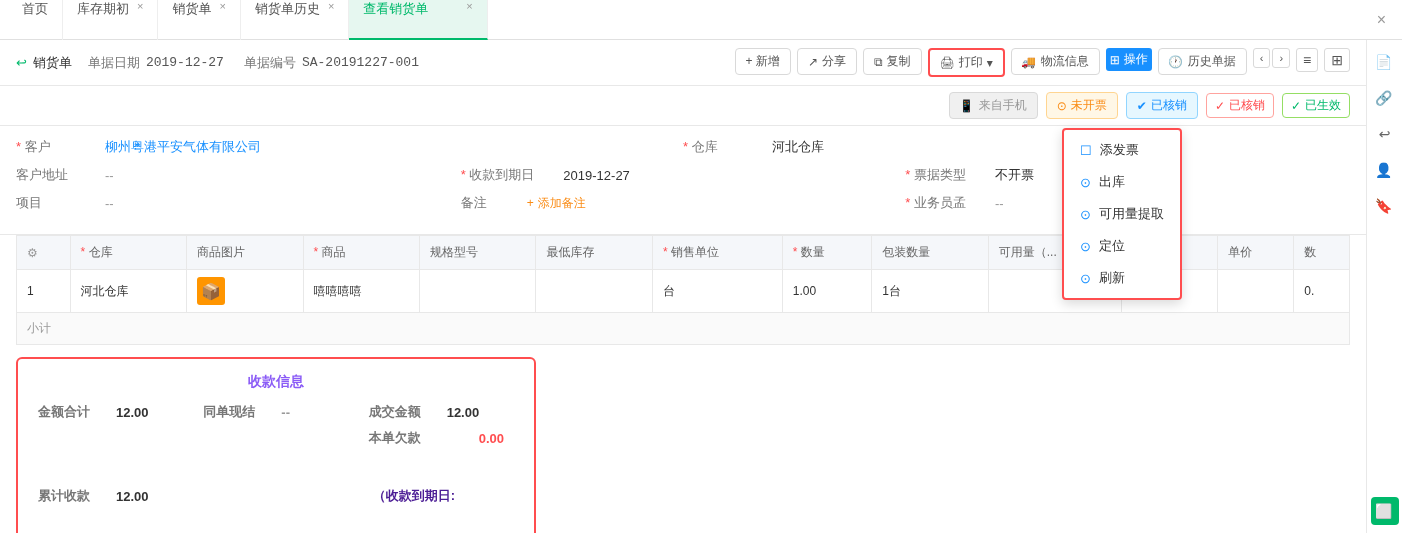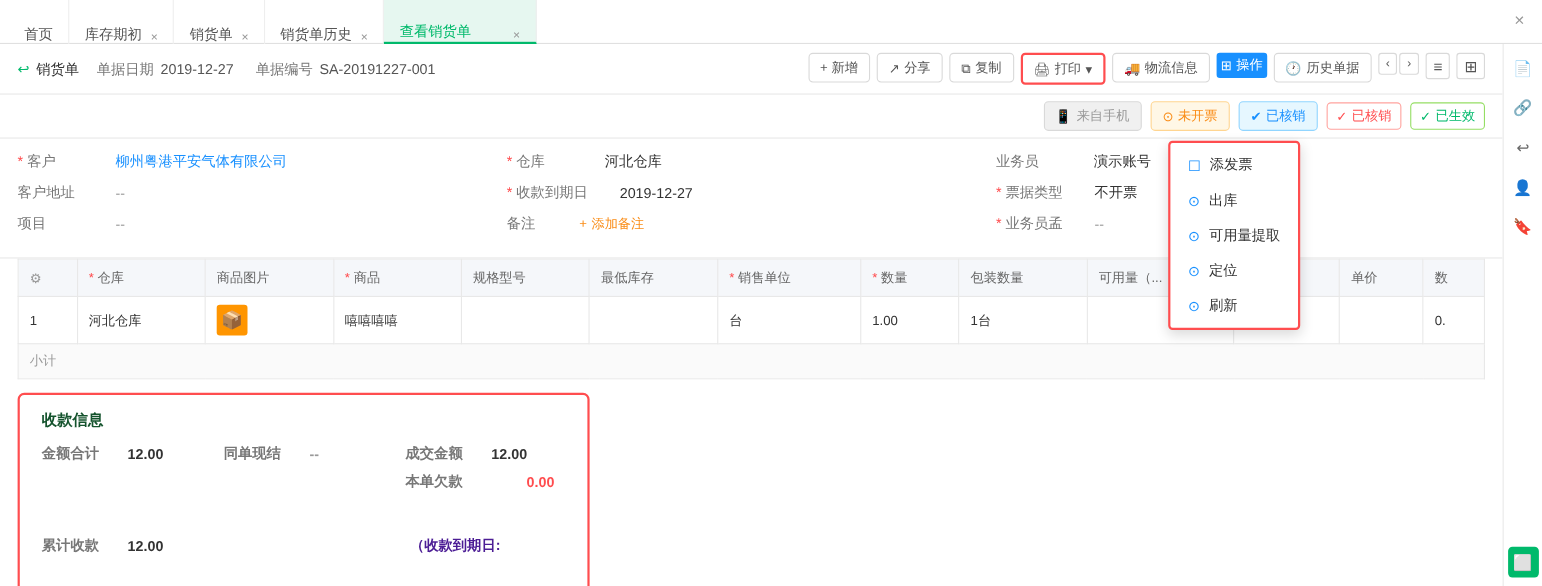"首页" .tab-item { align-items: flex-end -> flex-start }
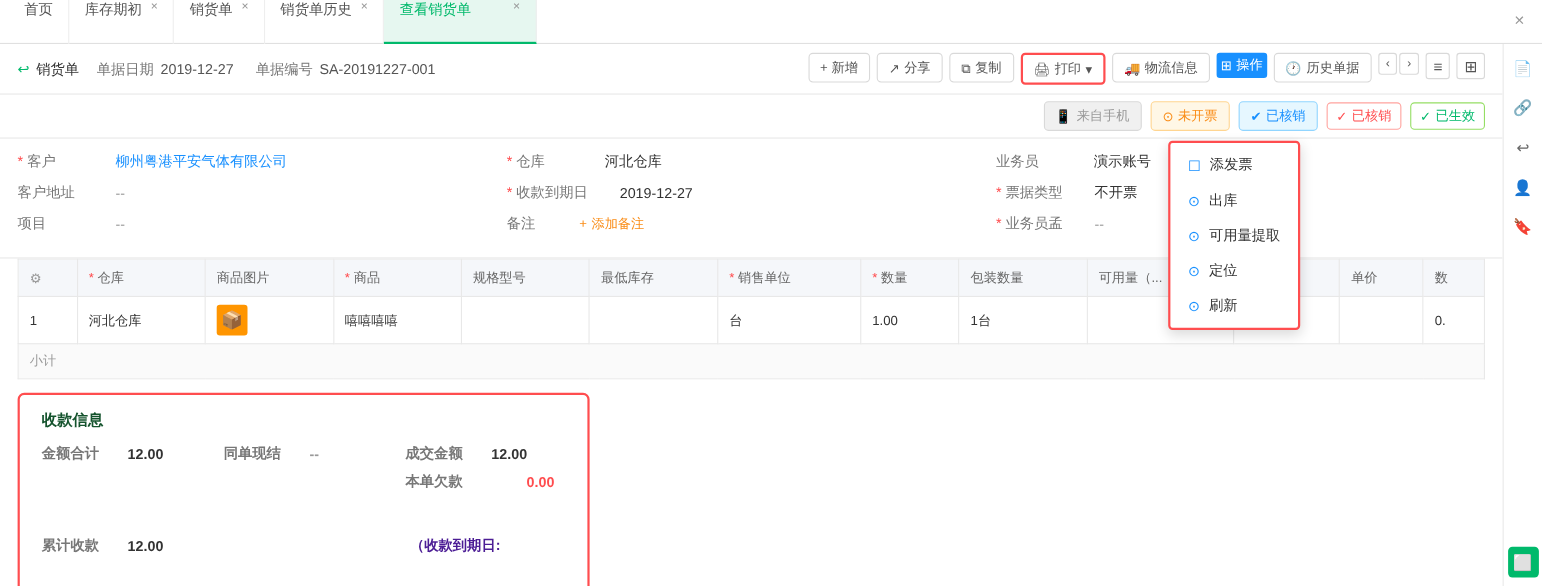"单据日期" .doc-meta { font-family: none -> Liberation Mono, monospace }
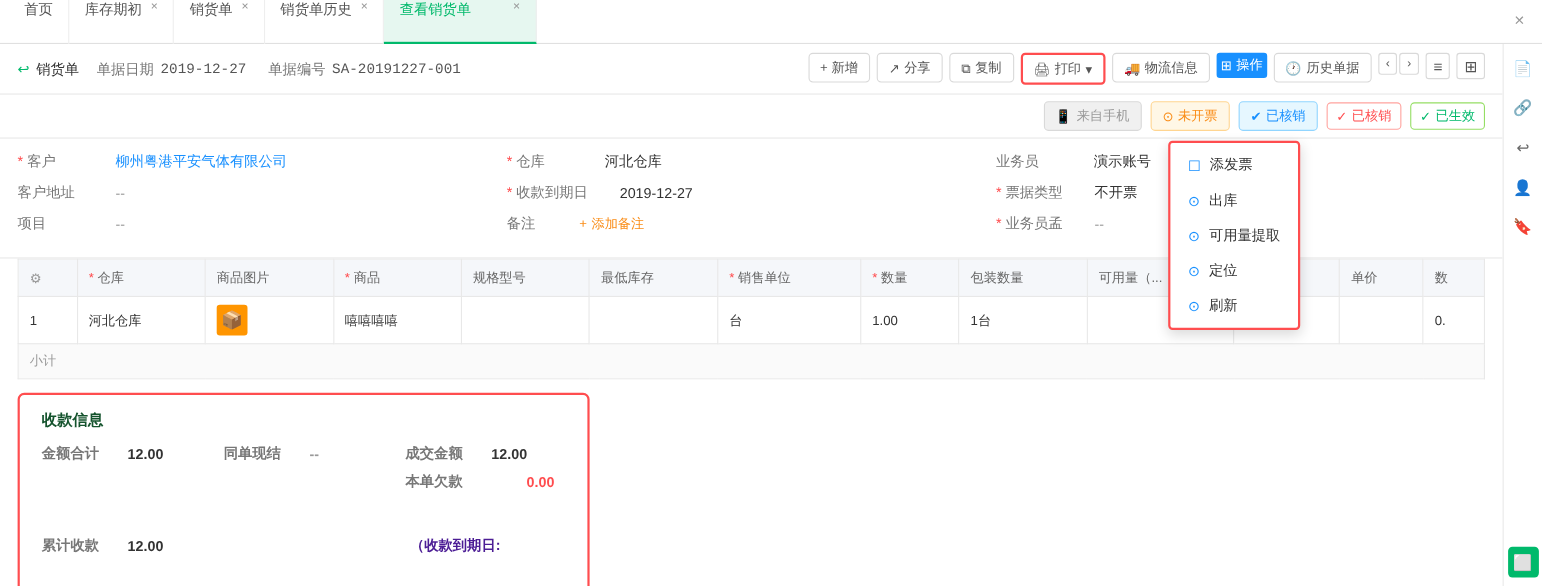"业务员" div.form-field { html: <div> <span>业务员</span> <span>演示账号</span> </div> -> none }
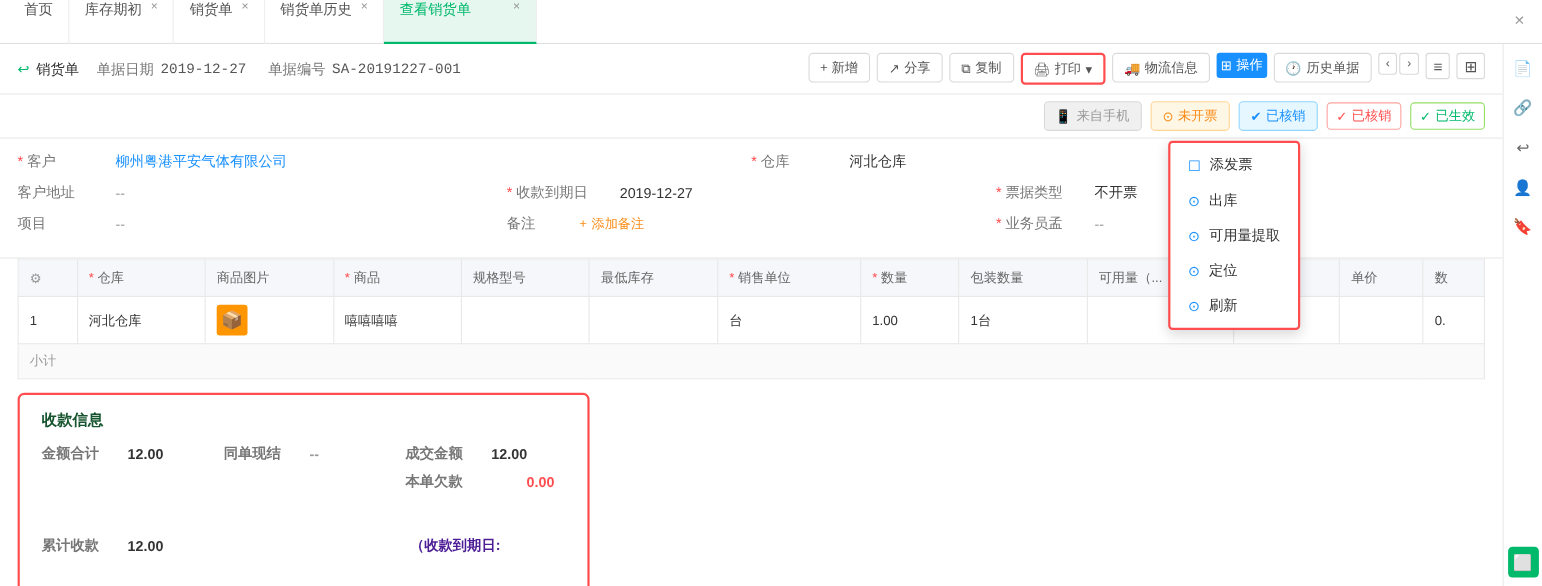"收款信息" .receipt-title { color: #14532d -> #8b5cf6; text-align: none -> center }
